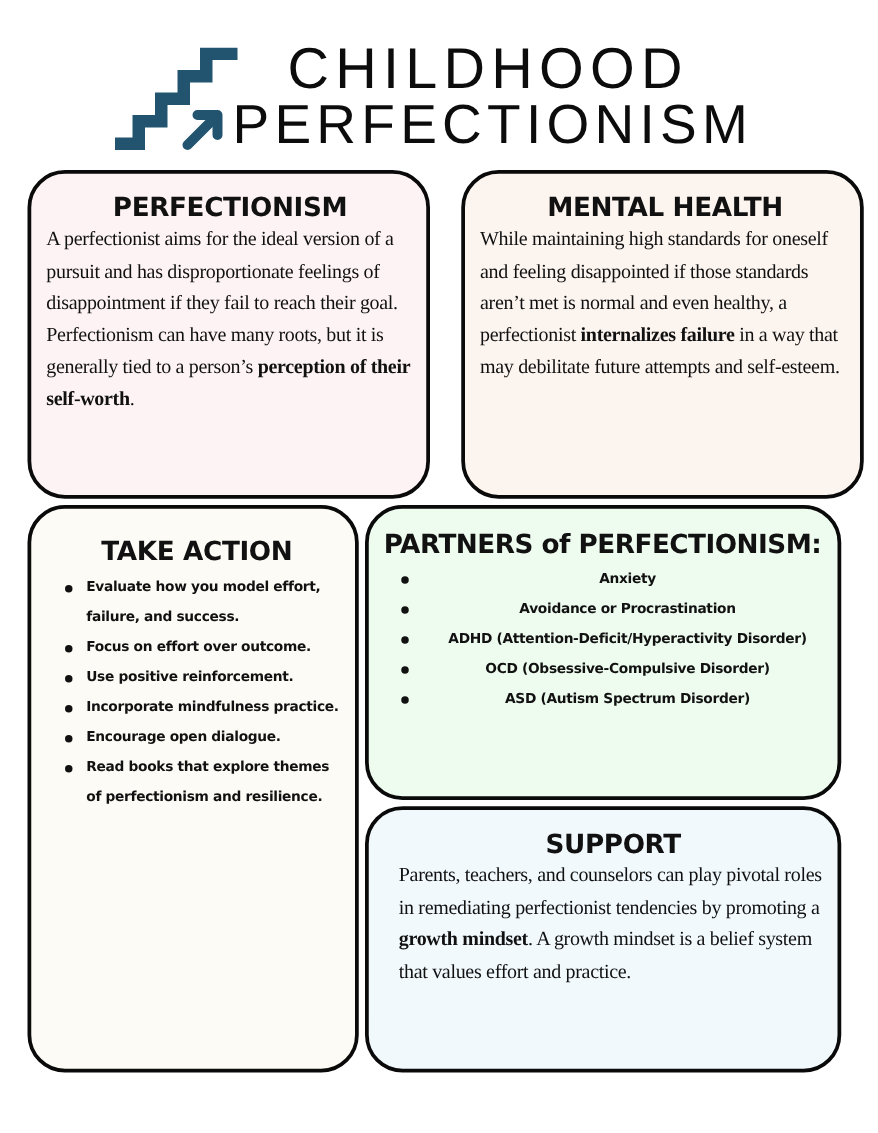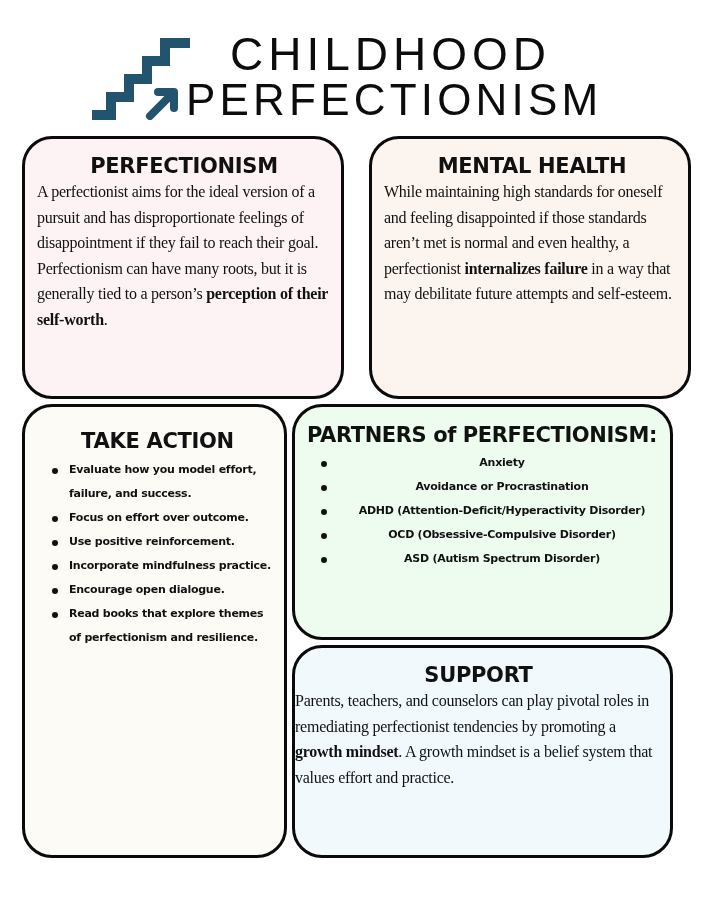"SUPPORT" #box-support { padding: 14px 8px 0 0 -> 14px 8px 0 24px }
